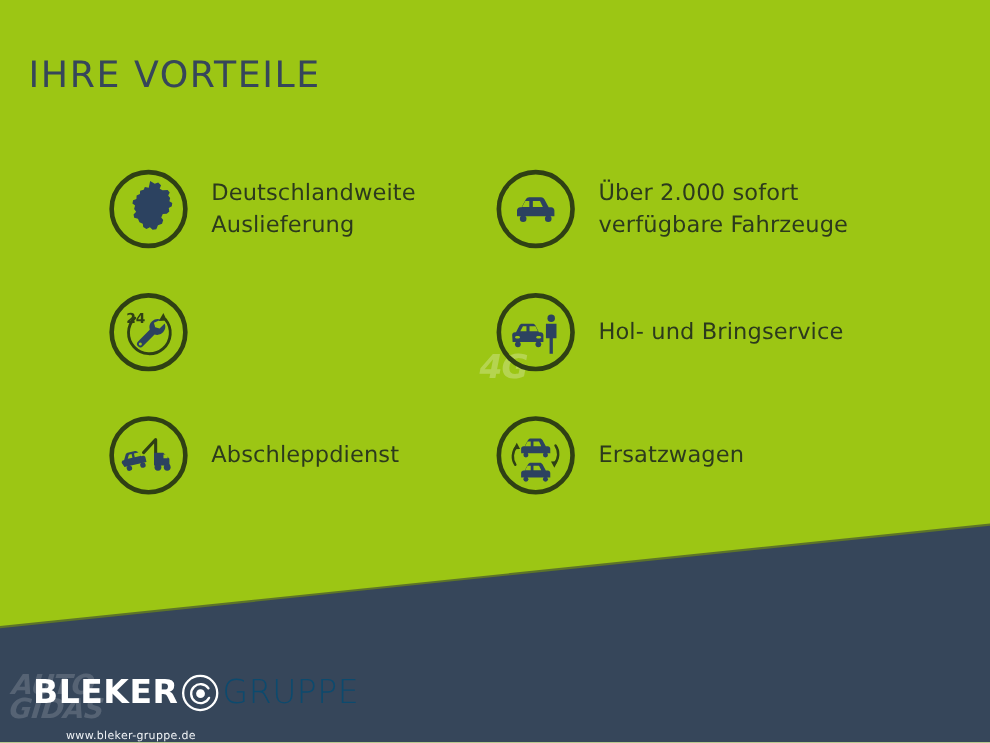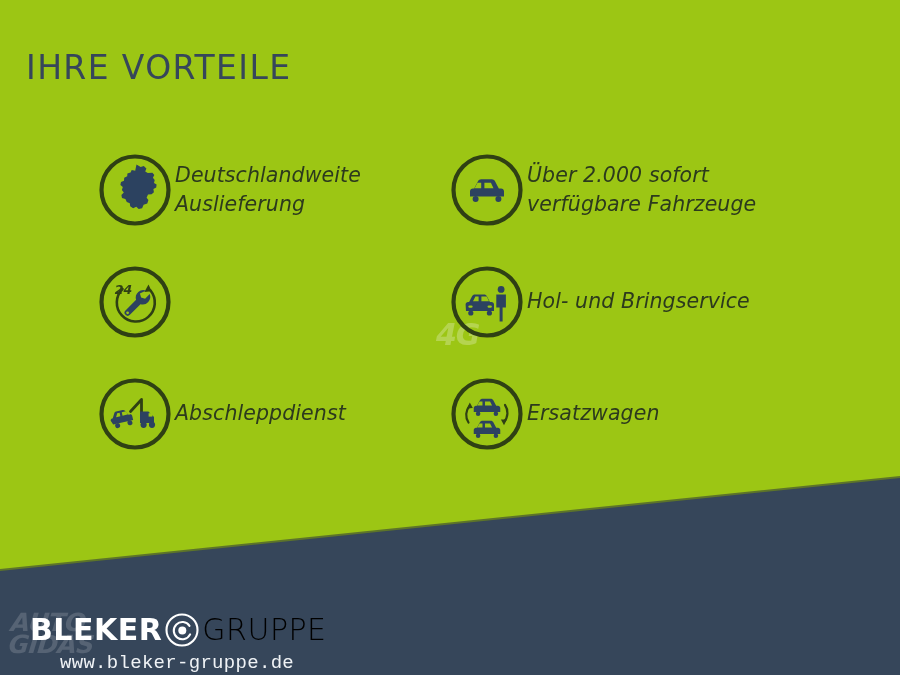"Deutschlandweite" .benefit { font-style: italic -> none; gap: 1px -> 18px }
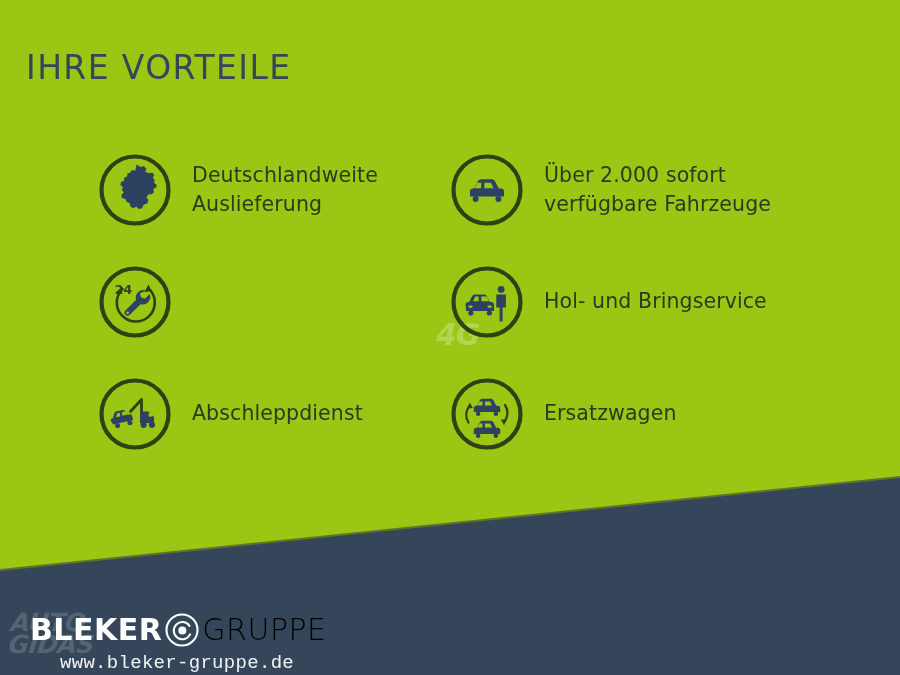"GRUPPE" .logo-gruppe { color: #000000 -> #0c4a6e }
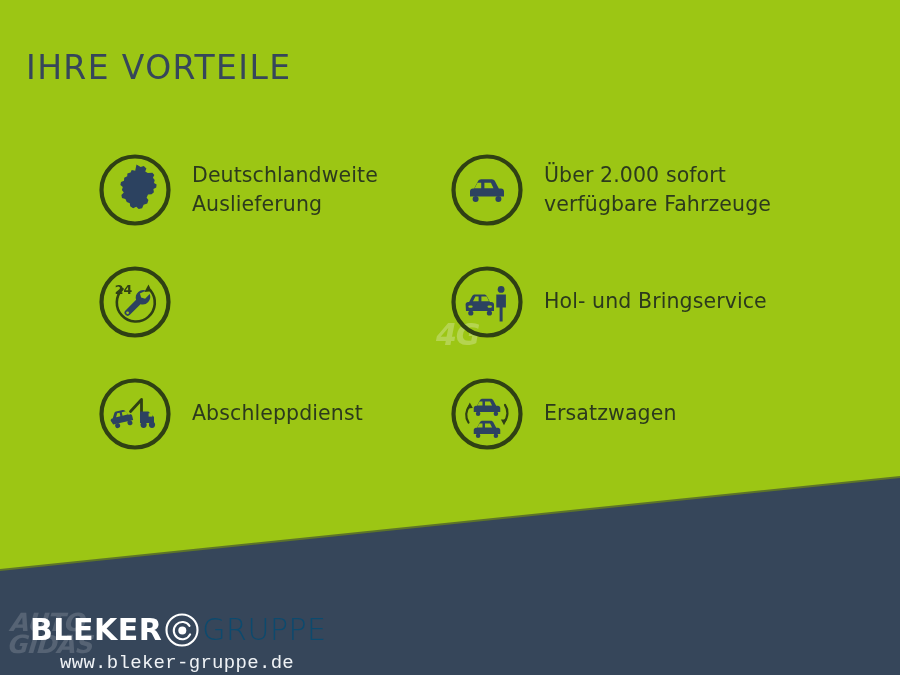"www.bleker-gruppe.de" .logo-url { font-family: Liberation Mono, monospace -> none; font-size: 19px -> 10px; margin-top: 4px -> 16px }
